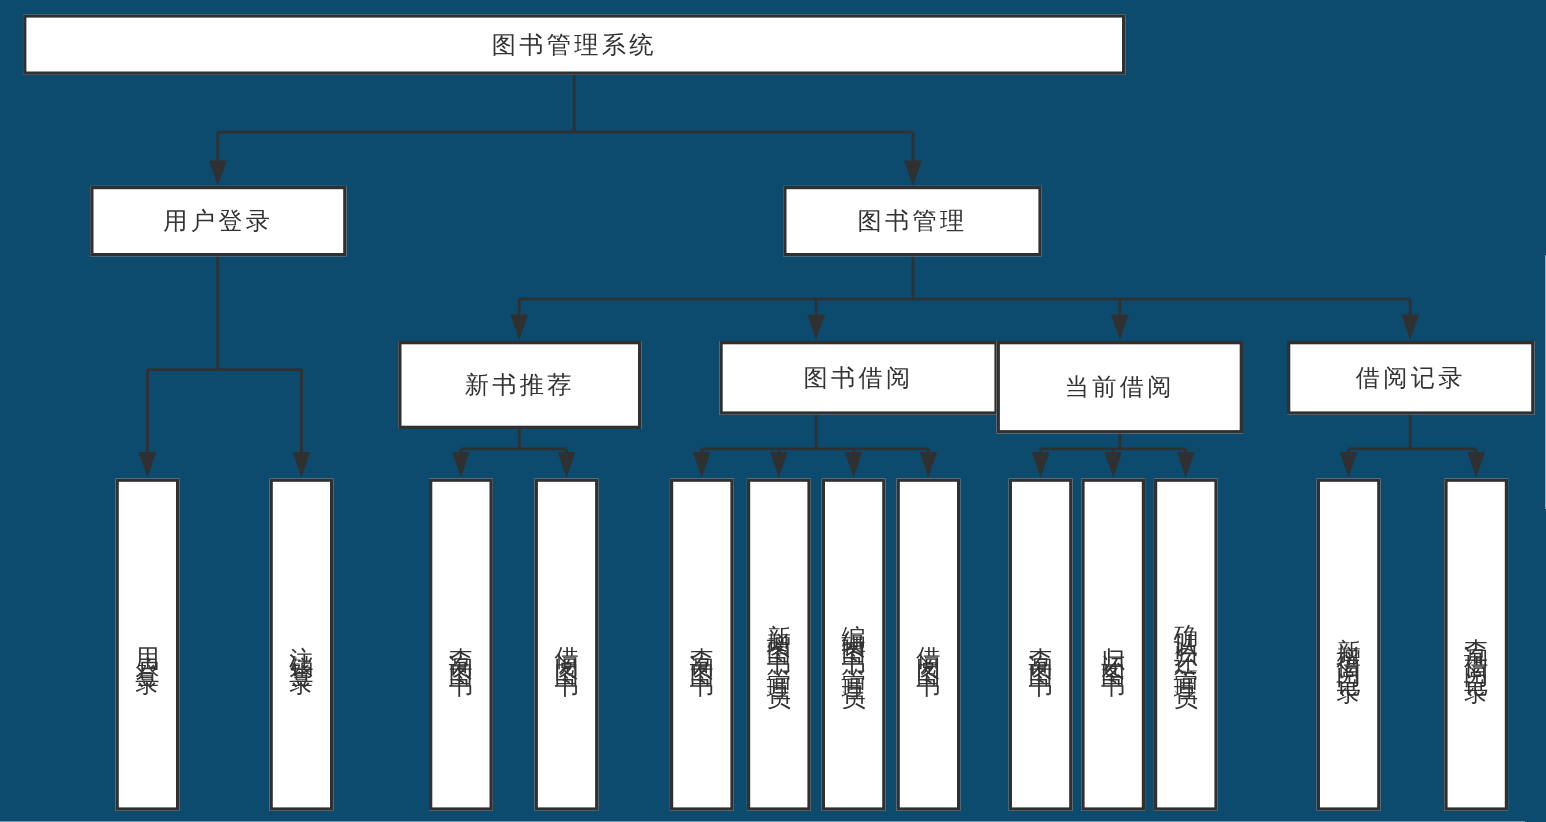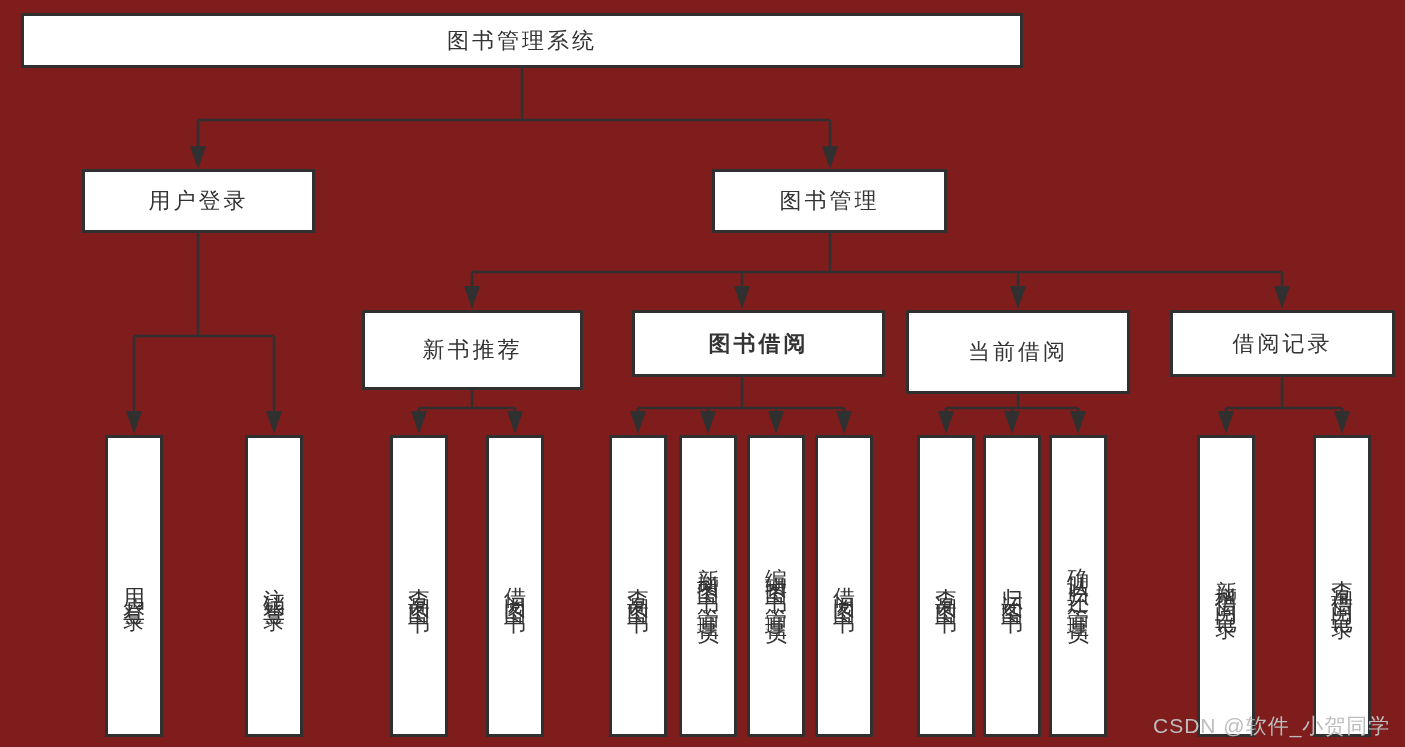"图书管理系统" .canvas { background: #7f1d1d -> #0c4a6e }
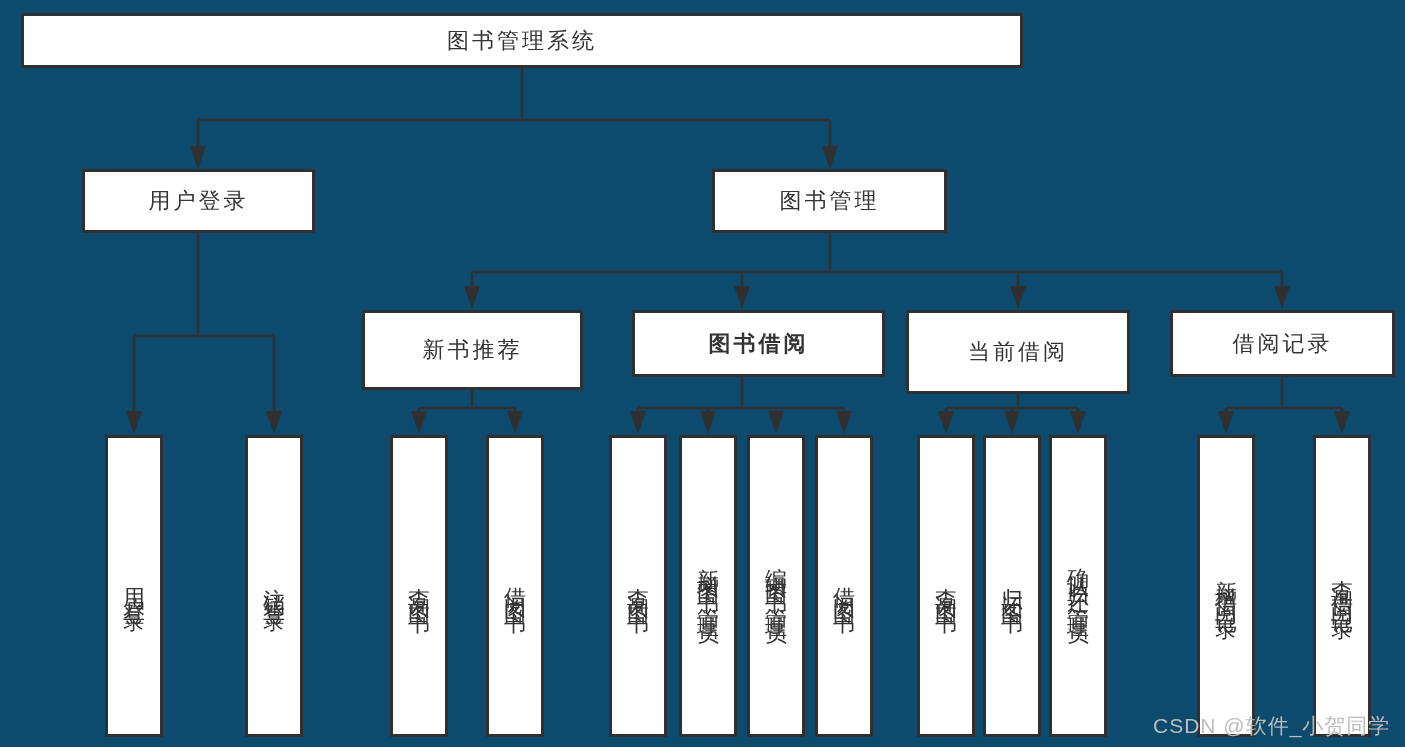"图书借阅" div.node { font-weight: bold -> none; left: 632px -> 654px }
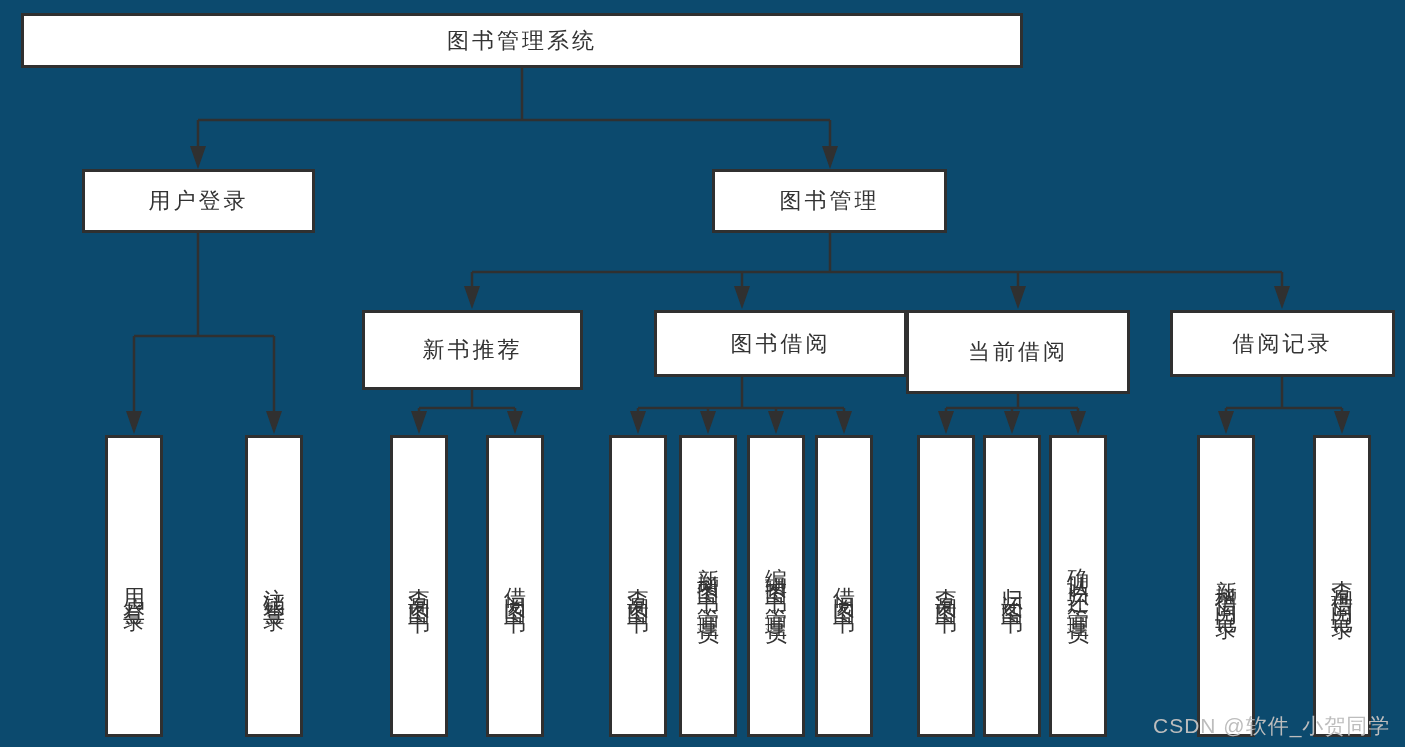"CSDN @软件_小贺同学" div.watermark { html: <div>CSDN @软件_小贺同学</div> -> none }
